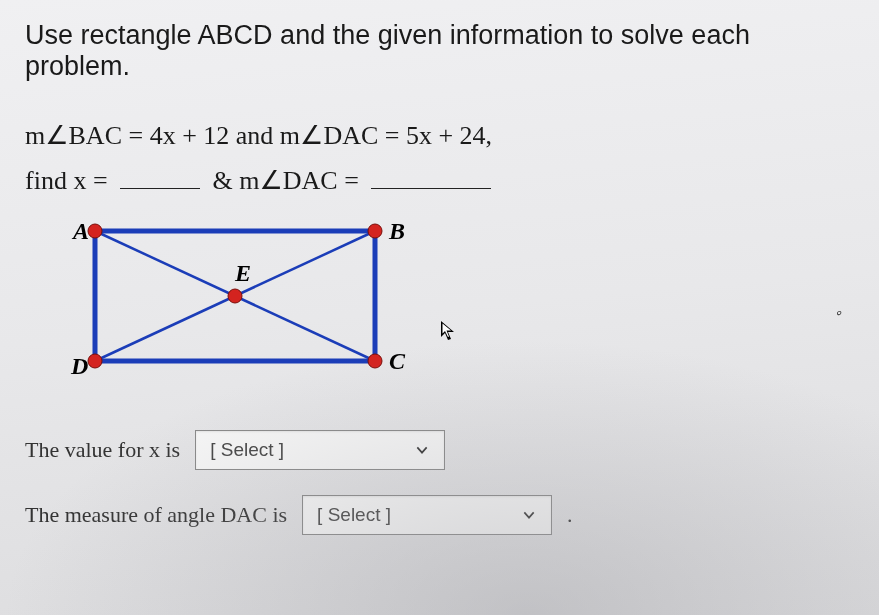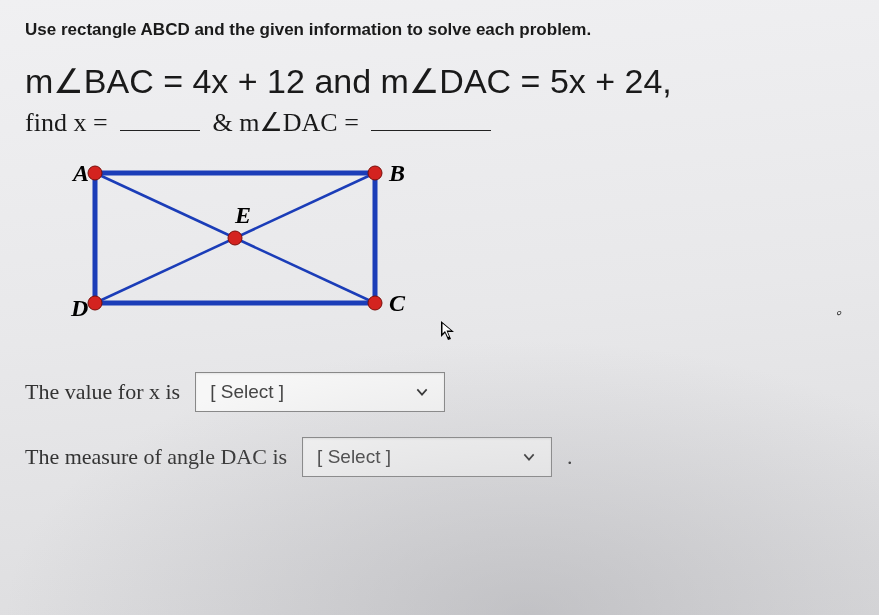"Use rectangle ABCD and the" .instruction { font-size: 17px -> 27px; font-weight: bold -> normal; margin-bottom: 21px -> 38px }
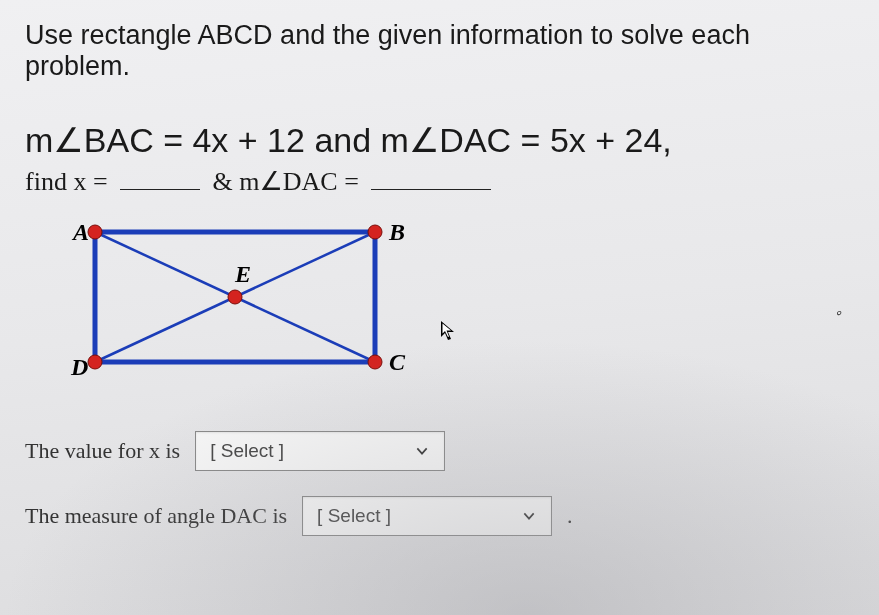"m∠BAC = 4x + 12" .given { font-family: Liberation Sans, sans-serif -> Liberation Serif, serif; font-size: 34px -> 26px; margin-bottom: 0 -> 8px }
